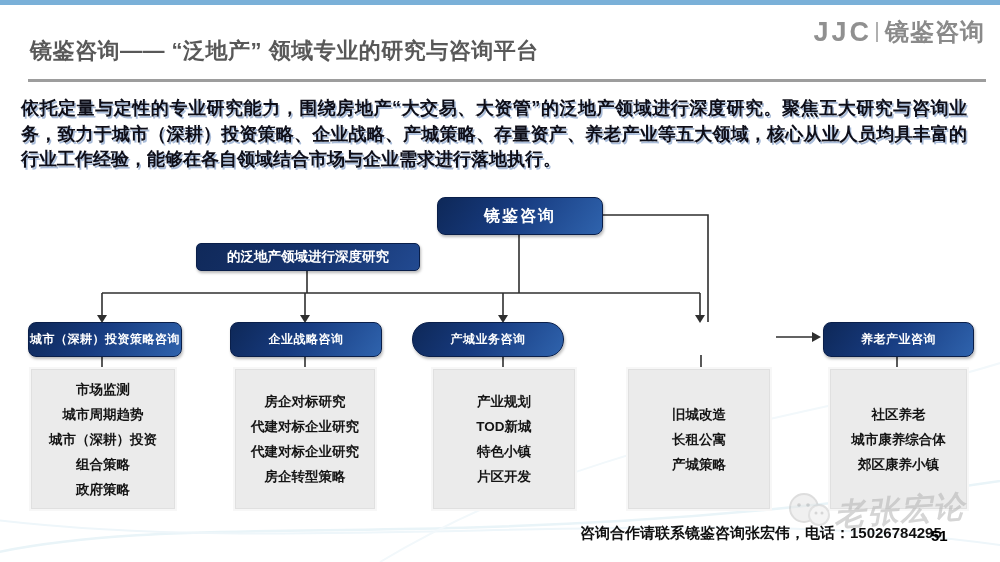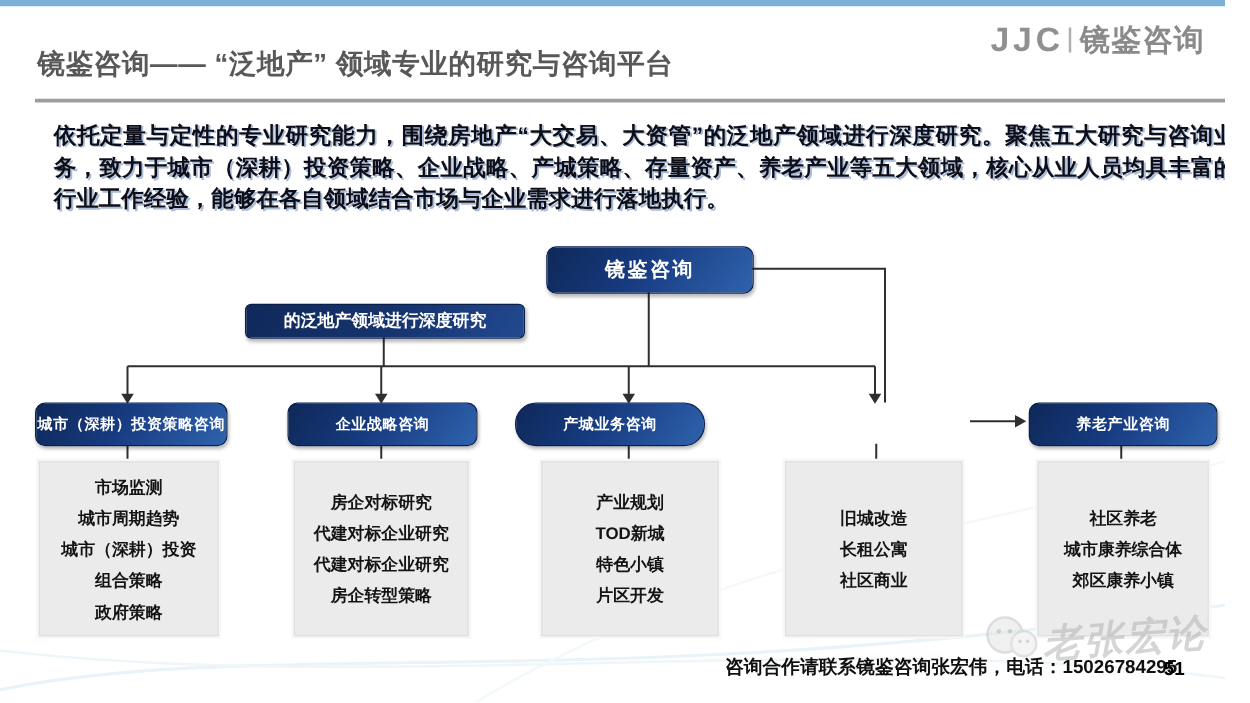"镜鉴咨询—— “泛地产” 领域专业的研究与咨询平台" .slide { padding-left: none -> 21px }
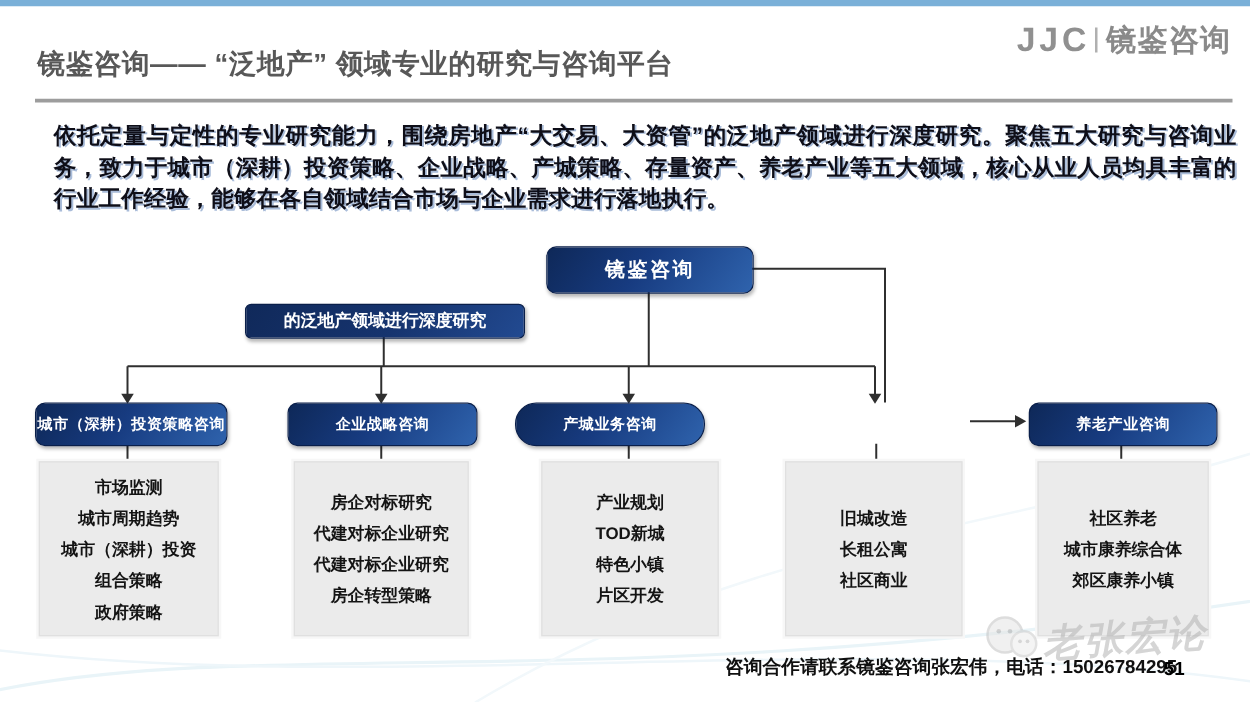"依托定量与定性的专业研究能力，围绕房地产“大交易、大资管”的泛地产领域进行深度研" .intro { left: 43px -> 21px }
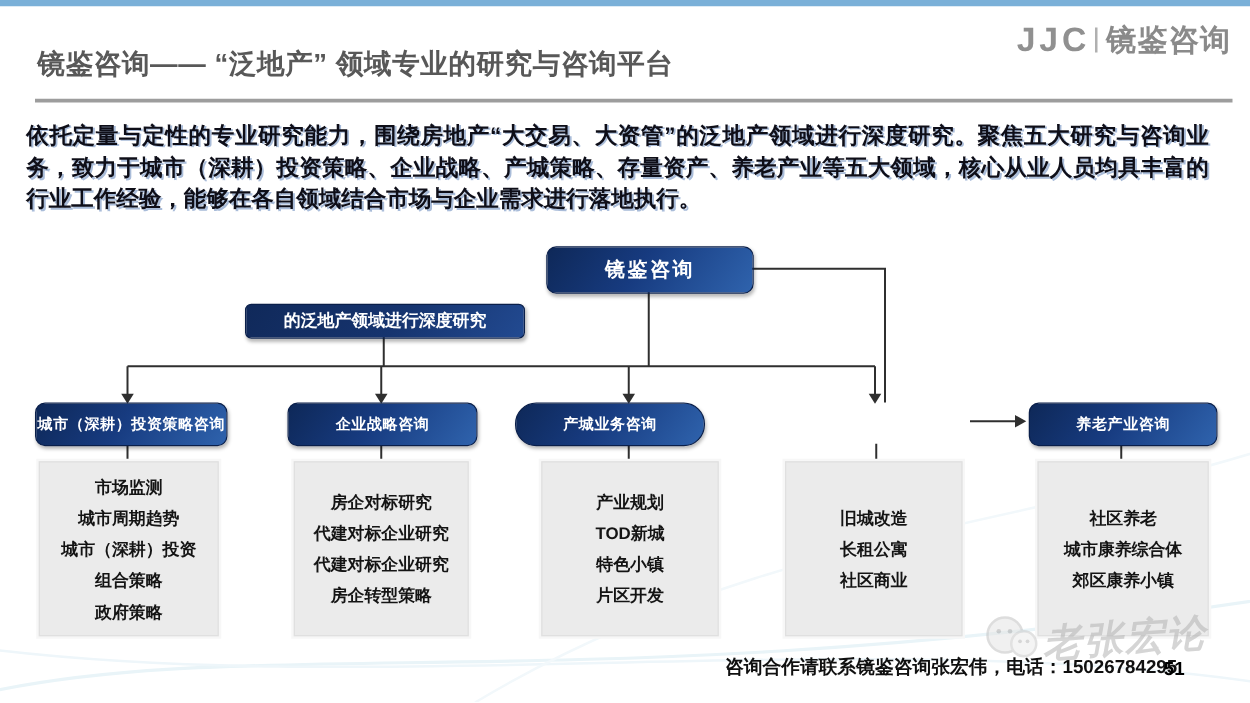"社区商业" div { text: 社区商业 -> 产城策略 }
